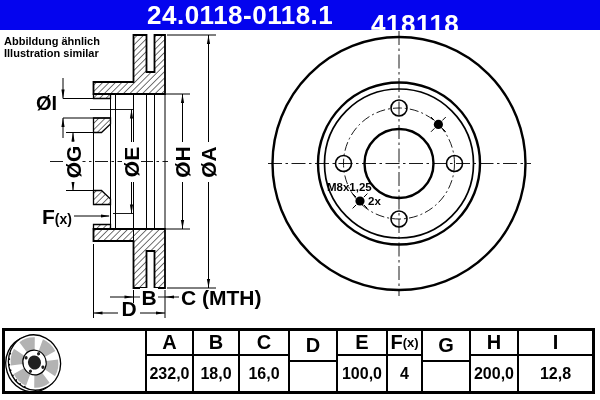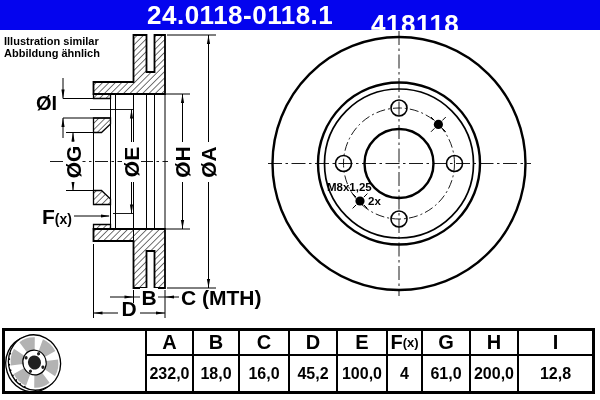"Illustration similar" div { order: before "Abbildung ähnlich" -> after "Abbildung ähnlich" }
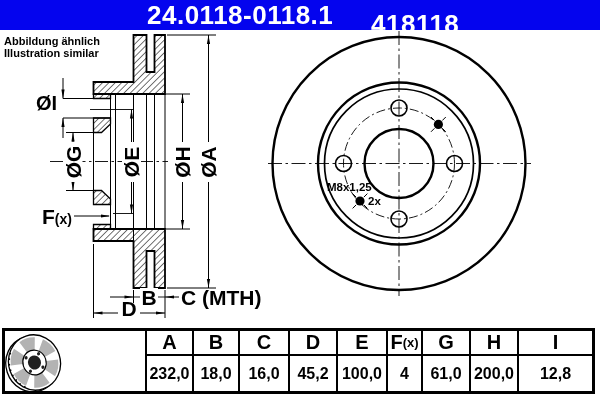"45,2" div.col-v { html: <div>45,2</div> -> none }
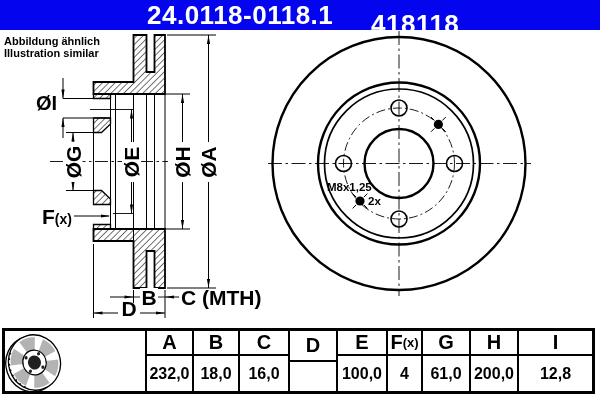"61,0" div.col-v { html: <div>61,0</div> -> none }
